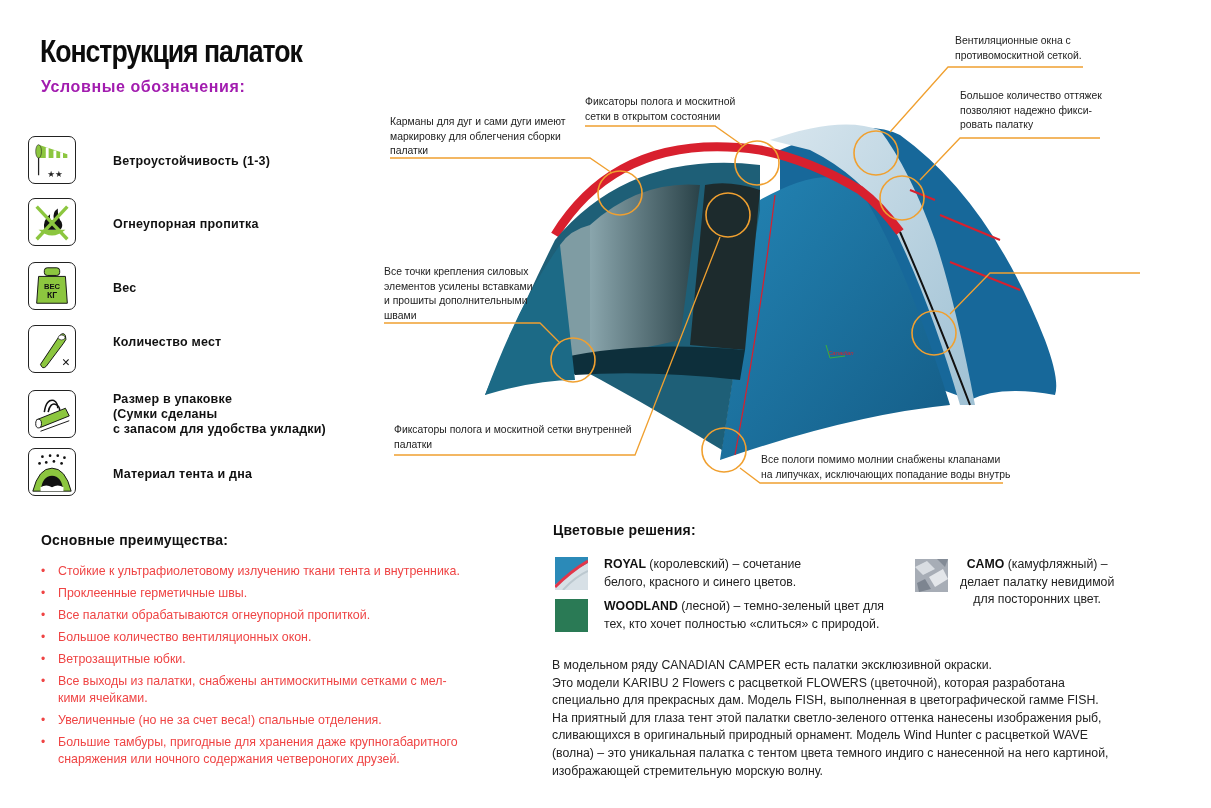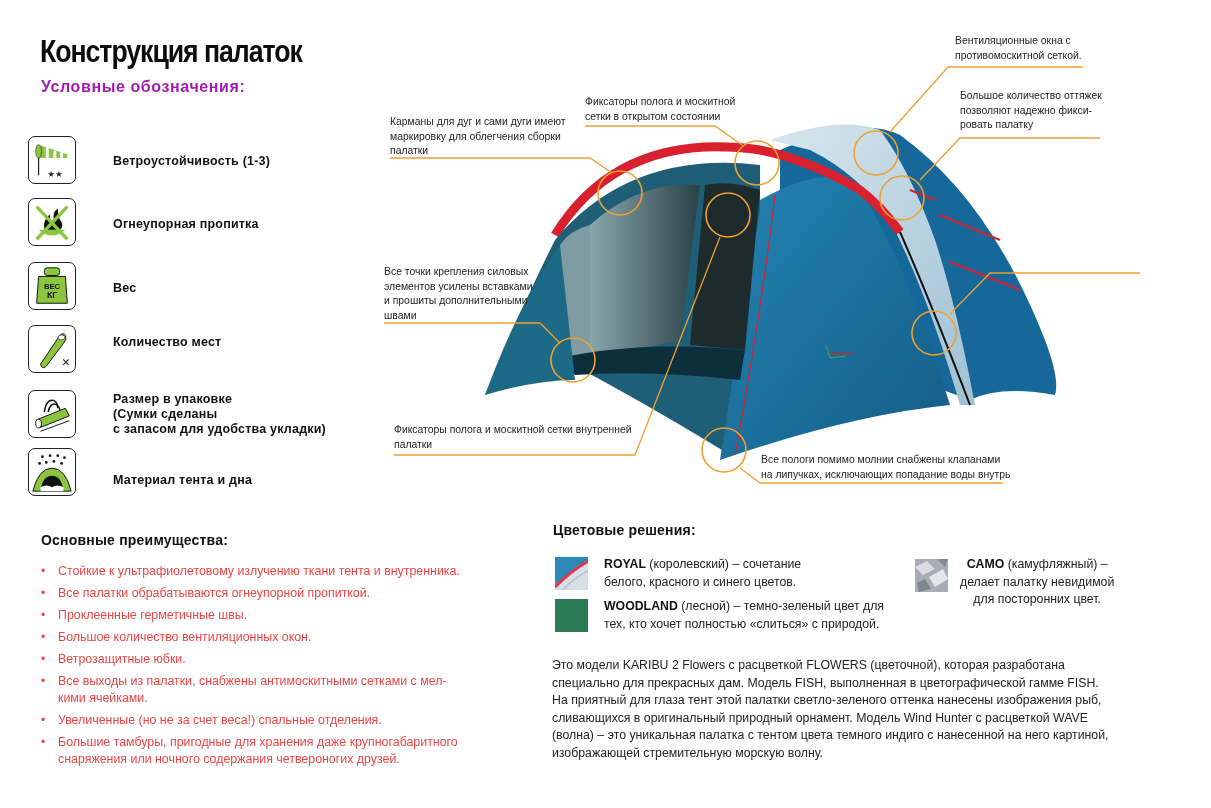"Материал тента и дна" div.legend-label { top: 25px -> 19px }
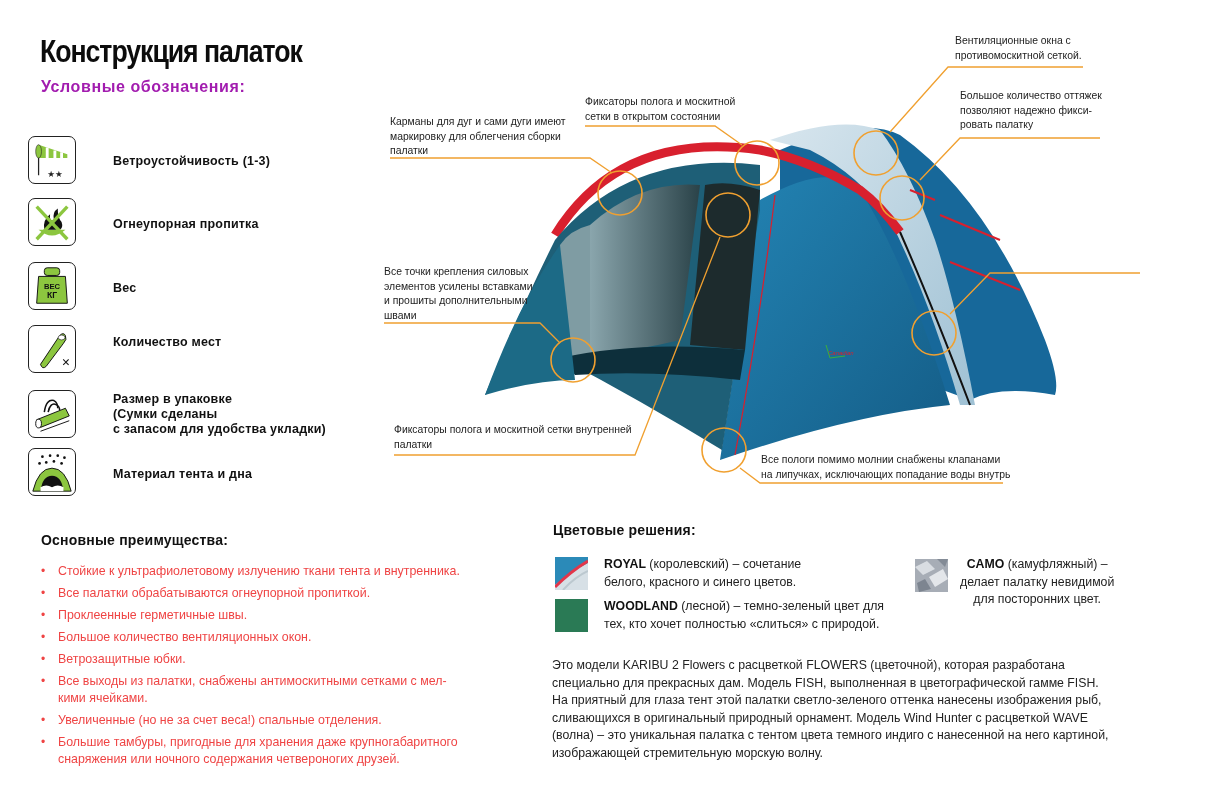"Все палатки обрабатываются огнеупорной" li { order: before "Проклеенные герметичные швы." -> after "Проклеенные герметичные швы." }
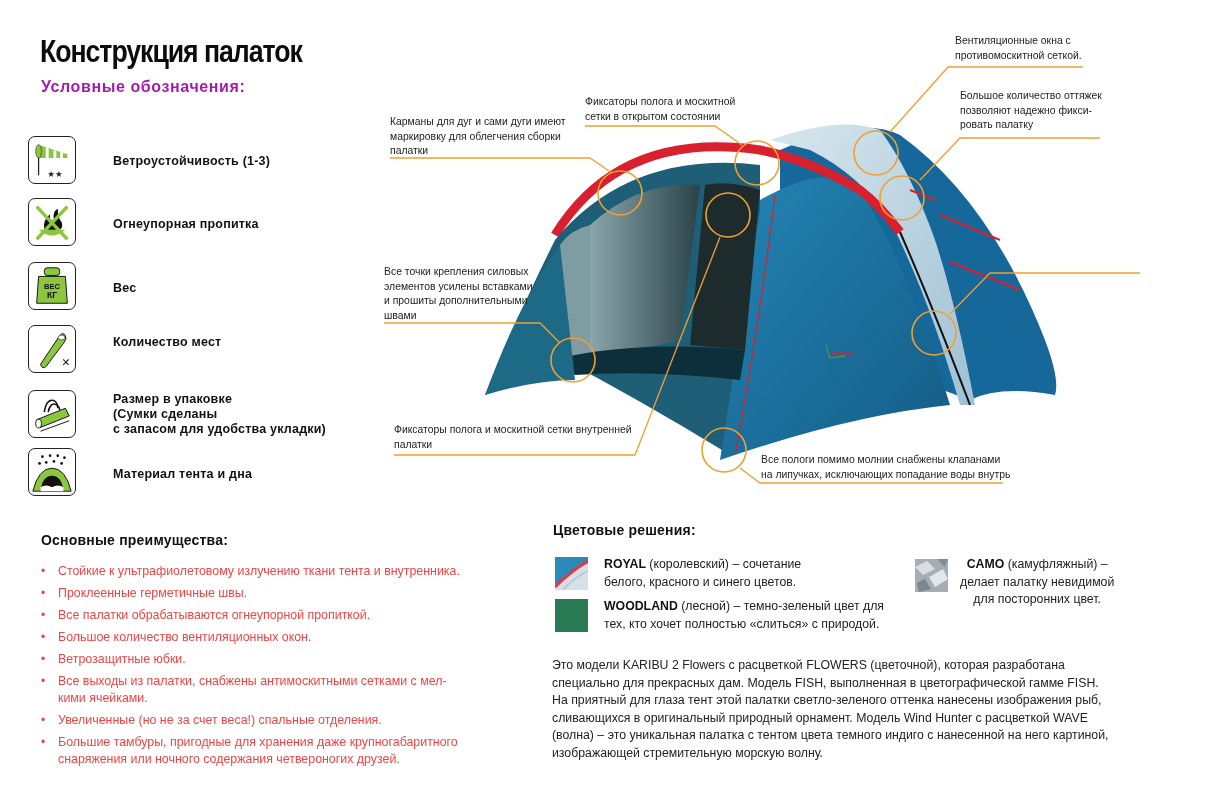"В модельном ряду CANADIAN CAMPER" span { html: none -> <span>В модельном ряду CANADIAN CAMPER есть палатки эксклюзивной окраски.</span> }
